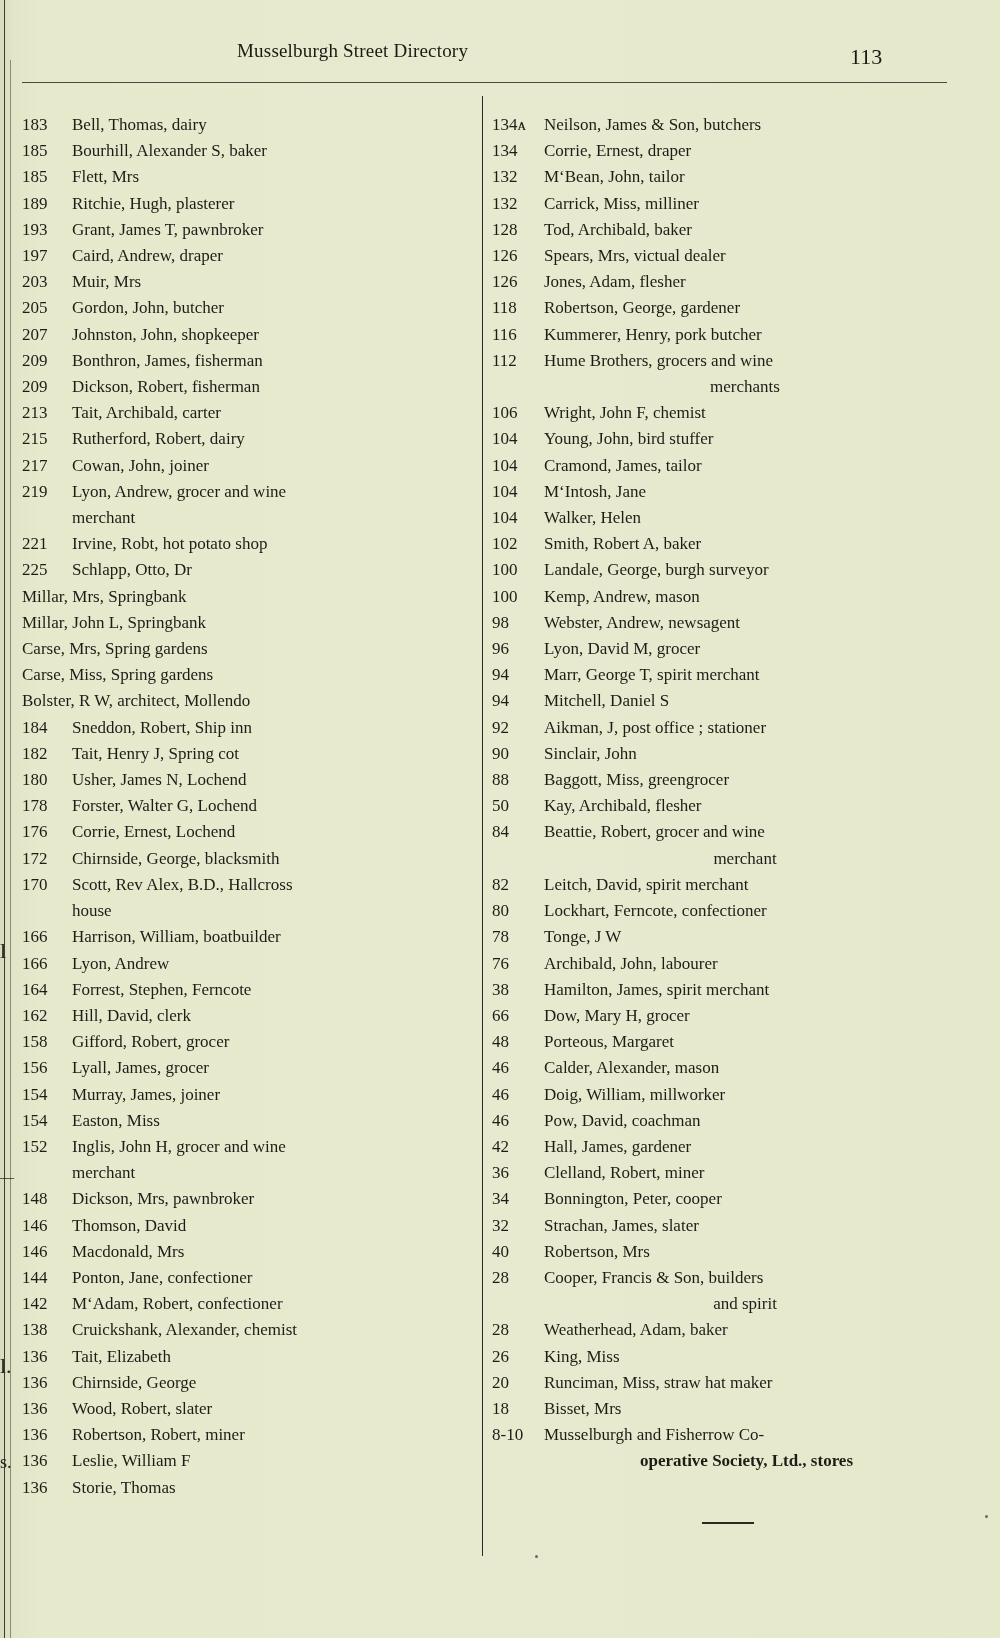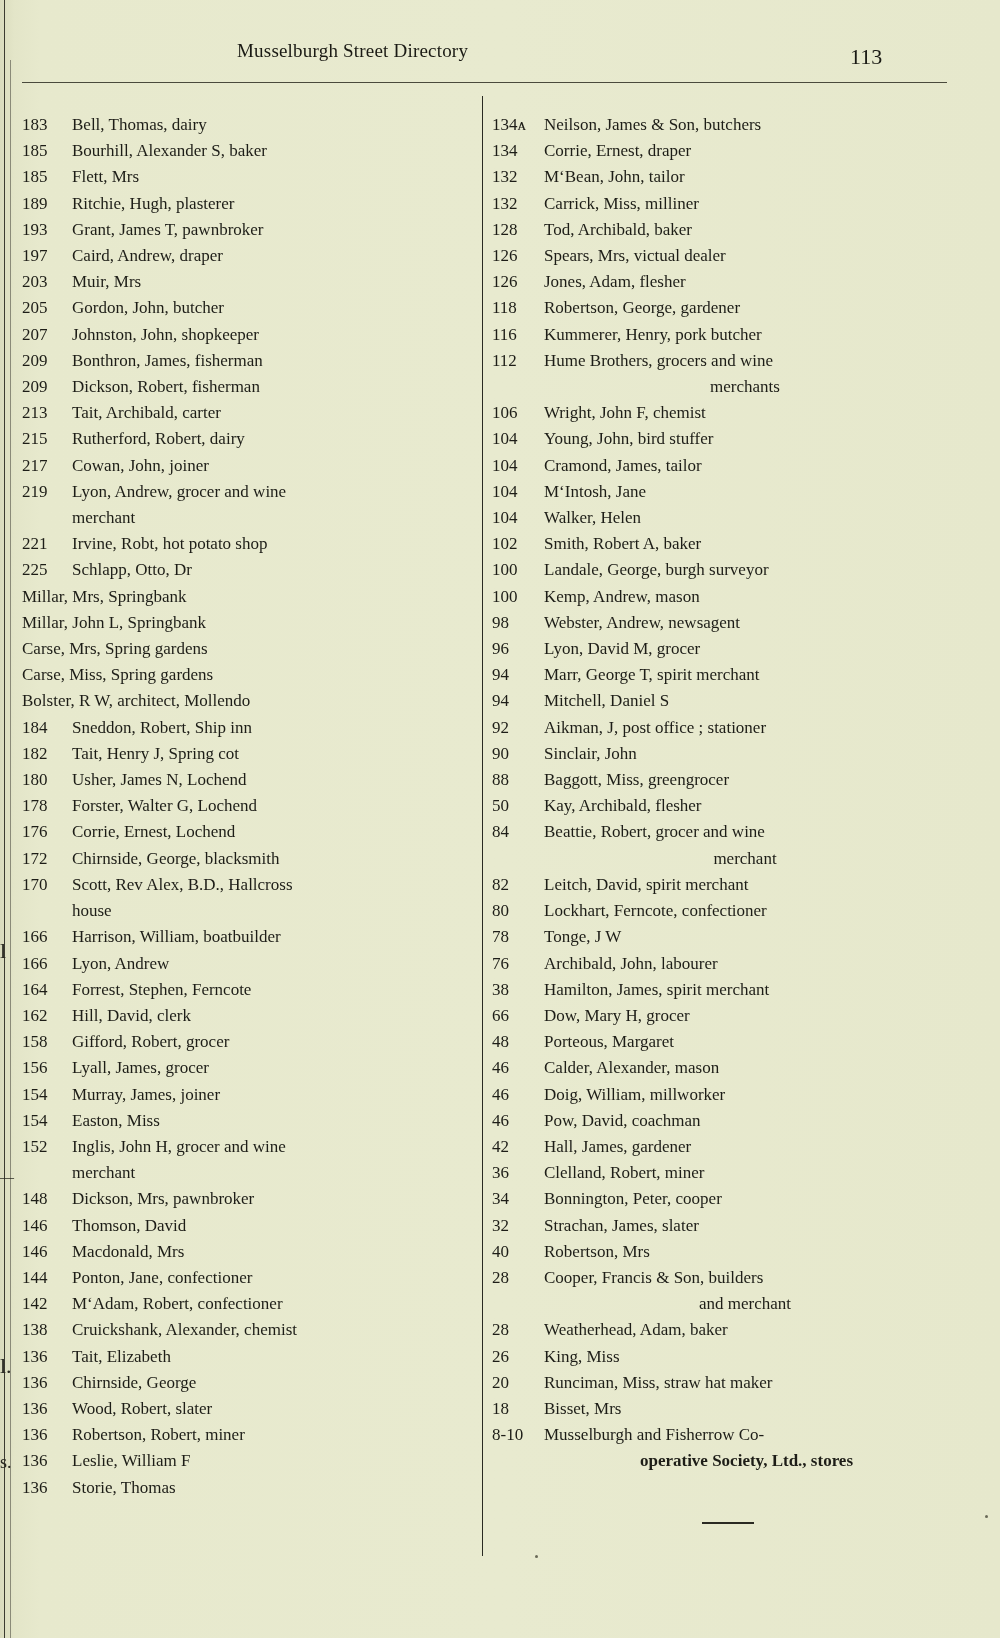"and merchant" span.cont { text: merchant -> spirit }
